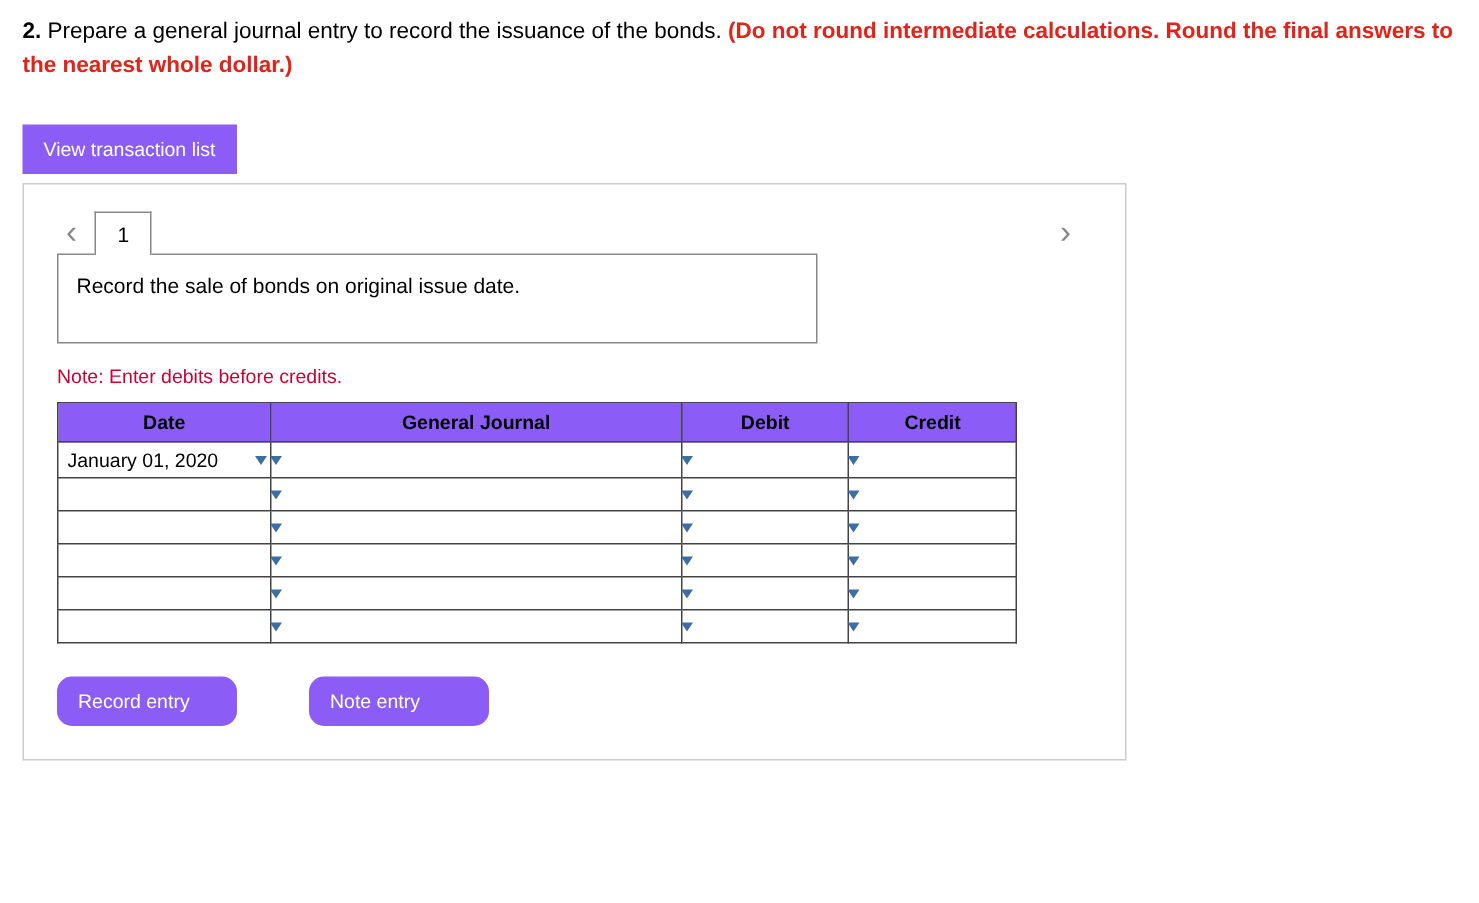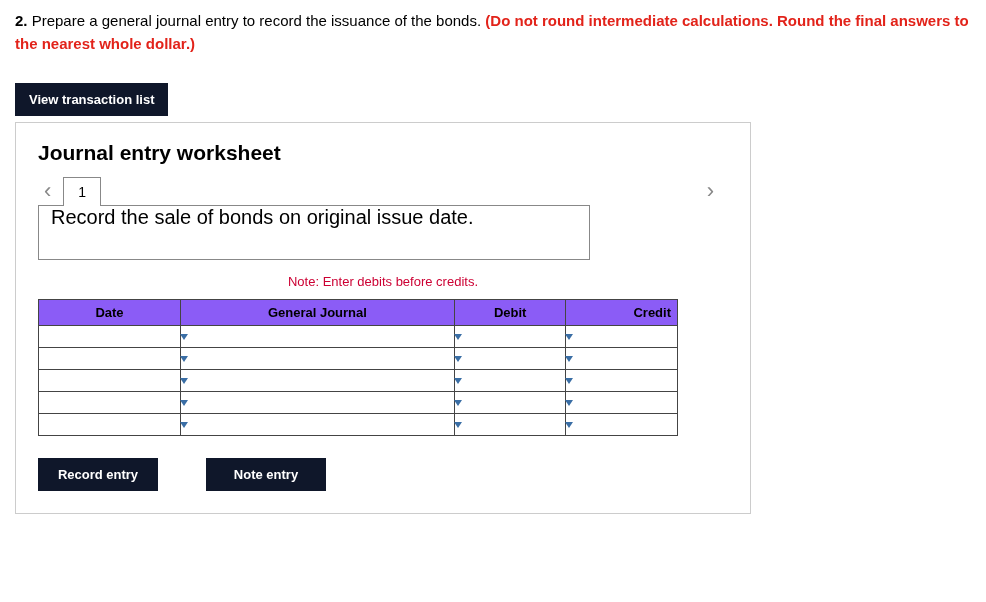"View transaction list" .btn { background: #0f172a -> #8b5cf6; font-weight: bold -> normal; text-align: center -> left }
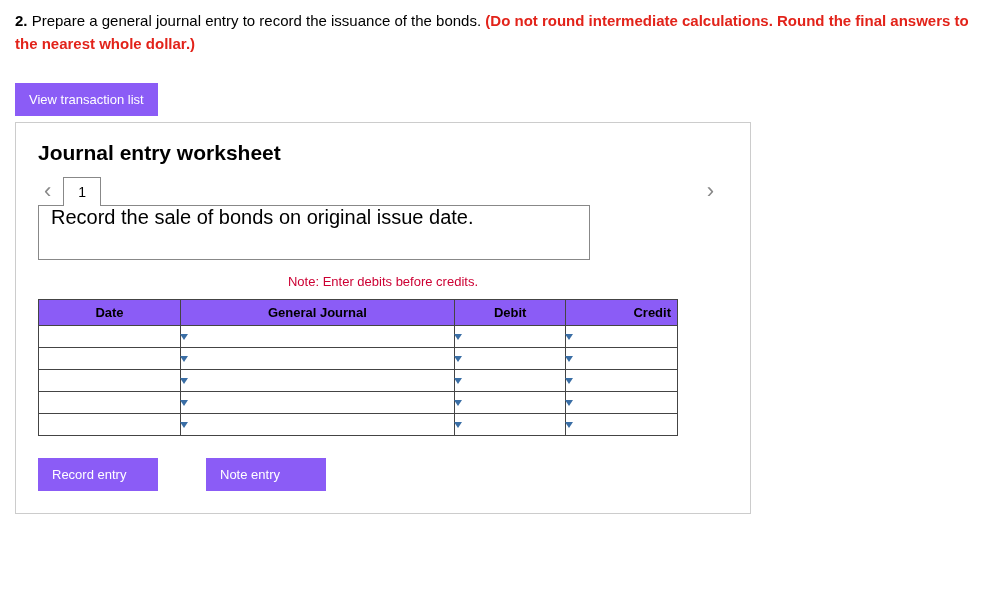"Journal entry worksheet" div.worksheet-title { html: <div>Journal entry worksheet</div> -> none }
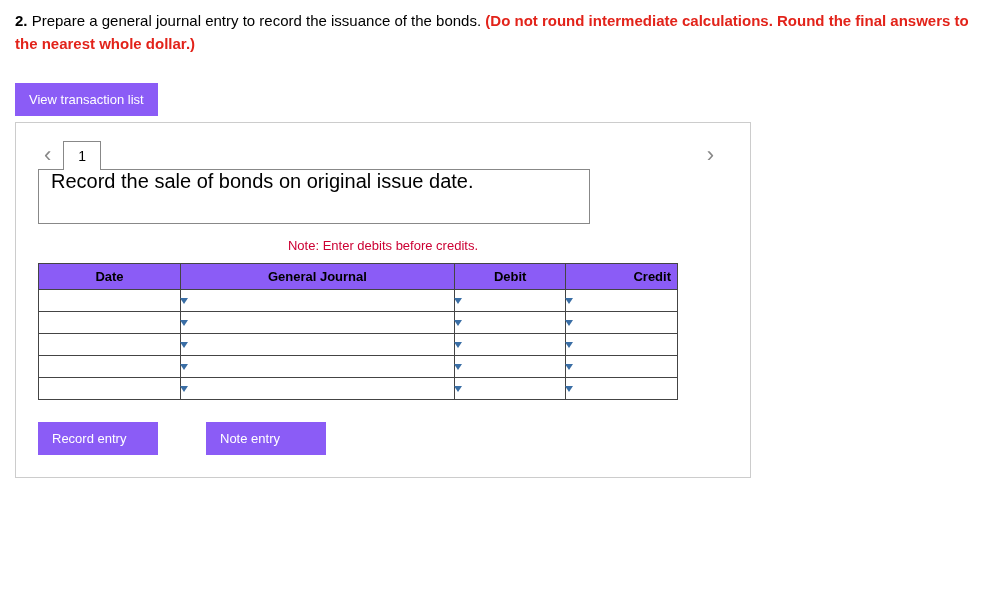"Record the sale of bonds" .instruction-box { font-size: 20px -> 14px; padding: 0 12px 30px 12px -> 12px 12px 30px 12px; width: 552px -> 507px }
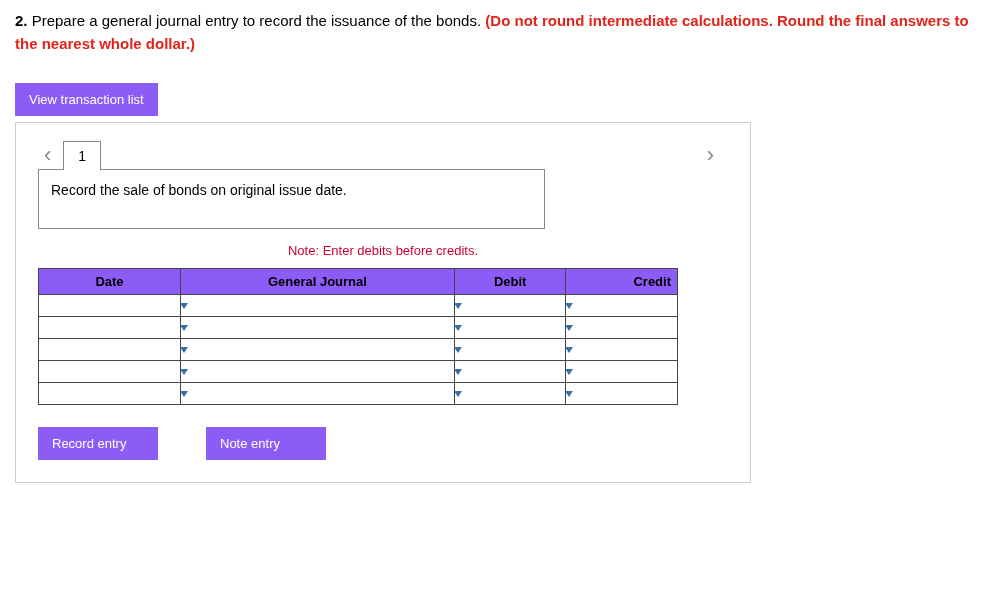"Note: Enter debits before credits." .note-text { text-align: center -> none }
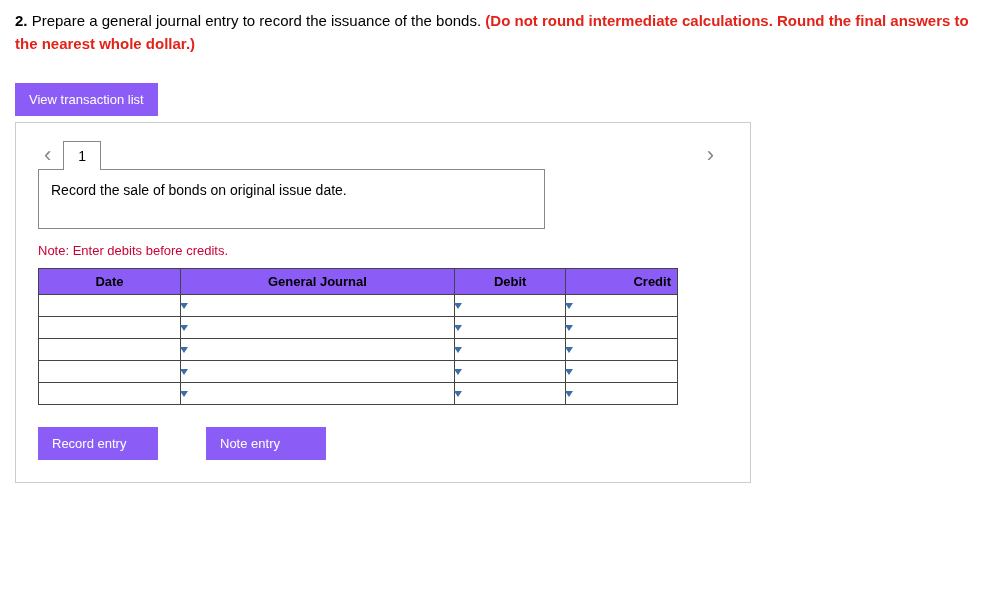"Credit" .journal-table .col-credit { text-align: right -> none }
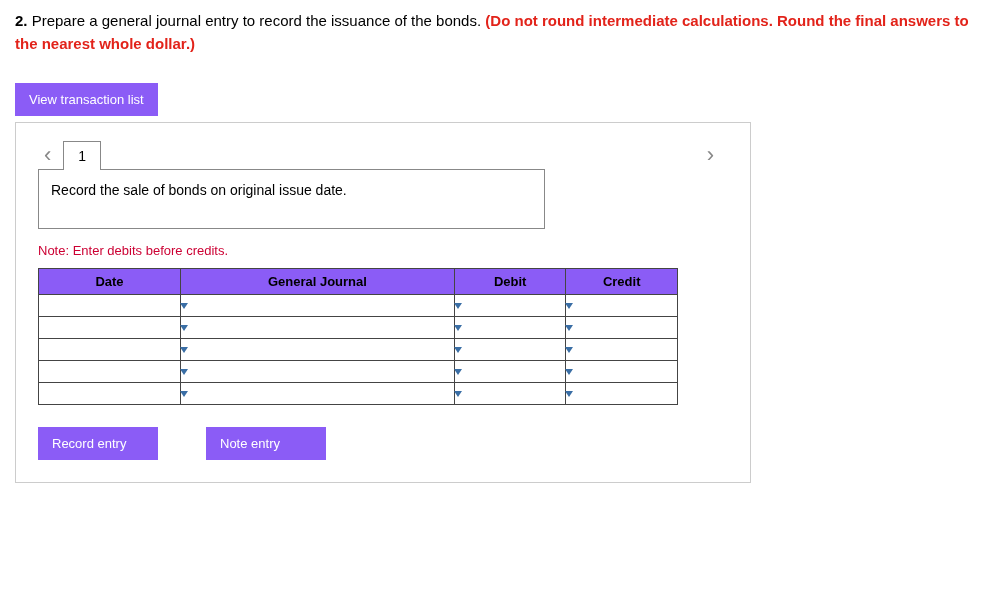"January 01, 2020" tr { html: none -> <tr> <td><span>January 01, 2020</span><span></span></td> <td><span></span><span></span></td> <td><span></span><span></span></td> <td><span></span><span></span></td> </tr> }
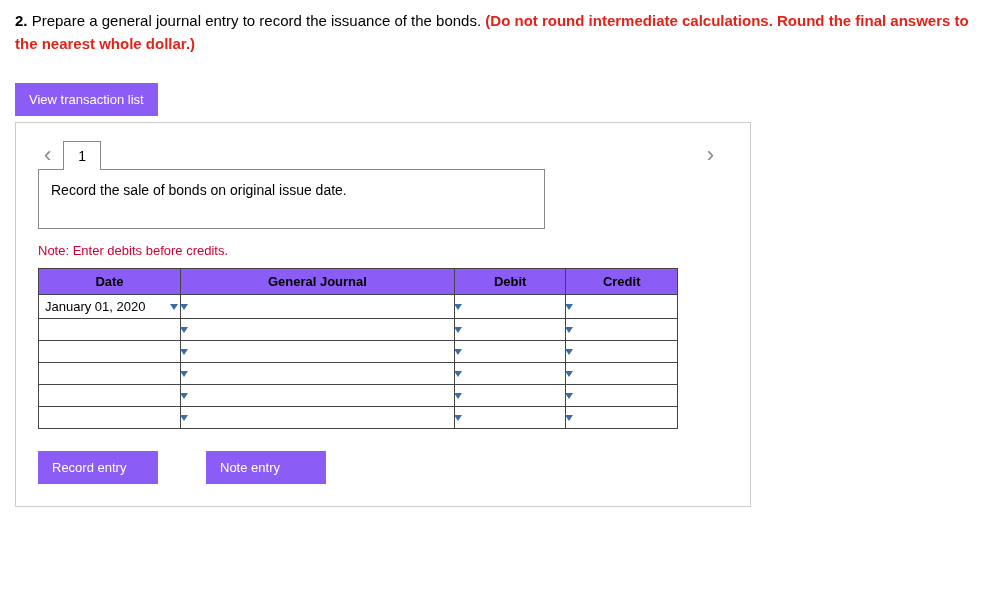"Record entry" .action-row .btn { border-radius: none -> 10px }
